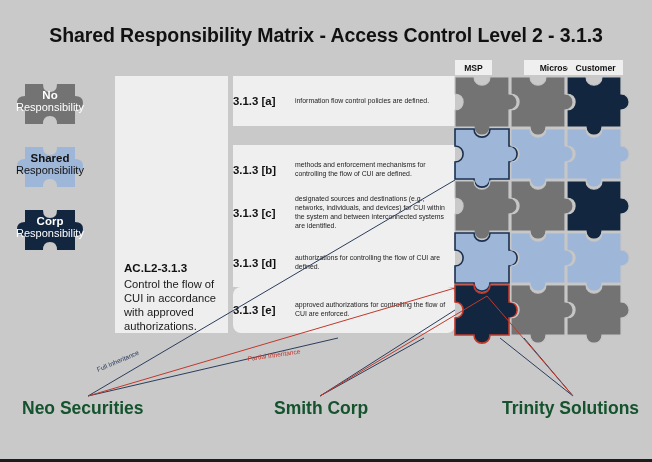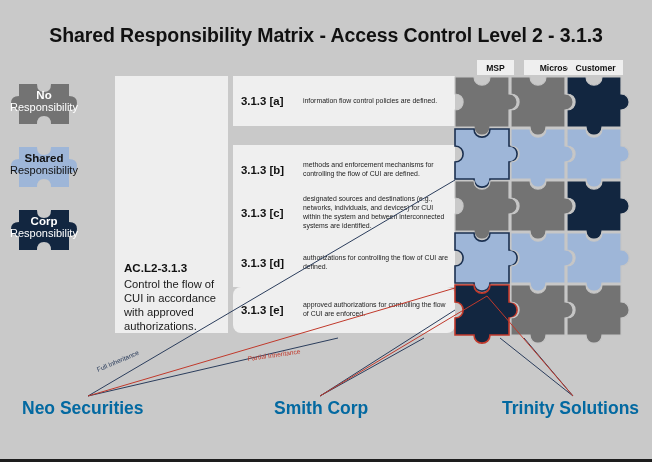"MSP" div.col-header { left: 477px -> 455px }
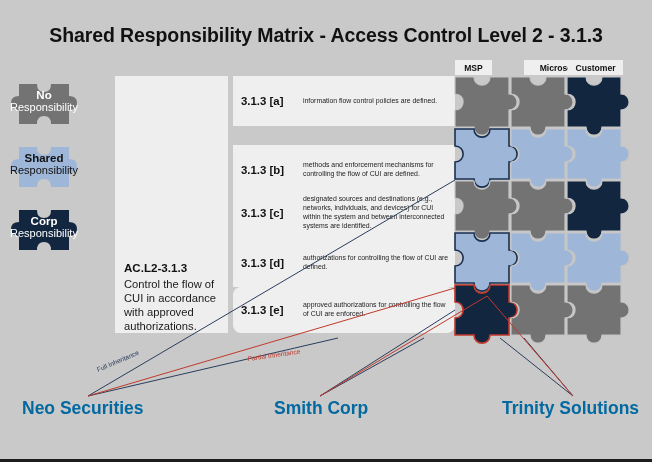"No" #legend { left: 8px -> 14px }
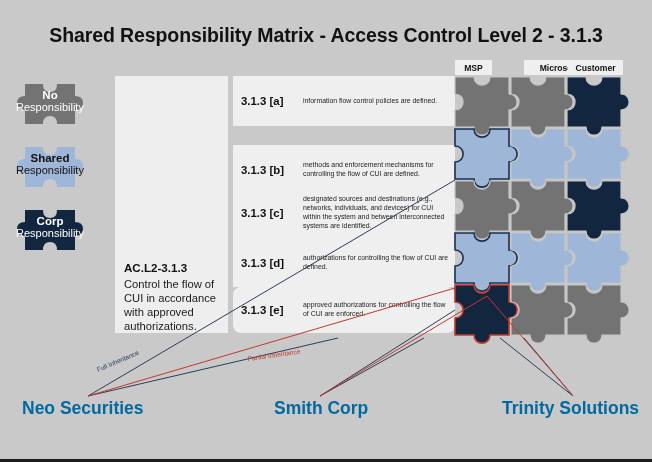"3.1.3 [a]" .req-row { padding-left: 8px -> 0 }
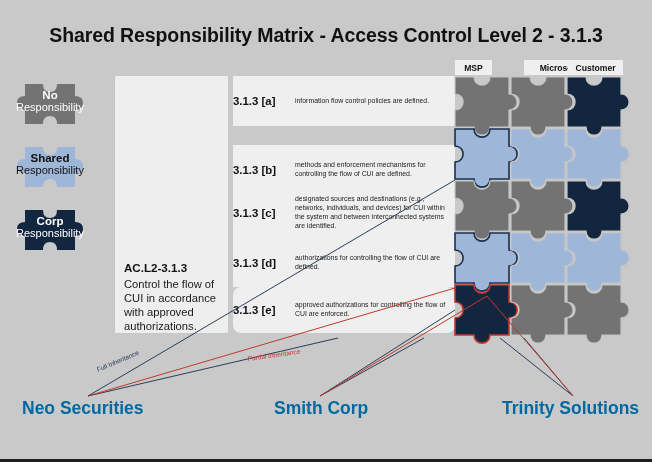"Neo Securities" .entity-label { color: #0369a1 -> #14532d }
